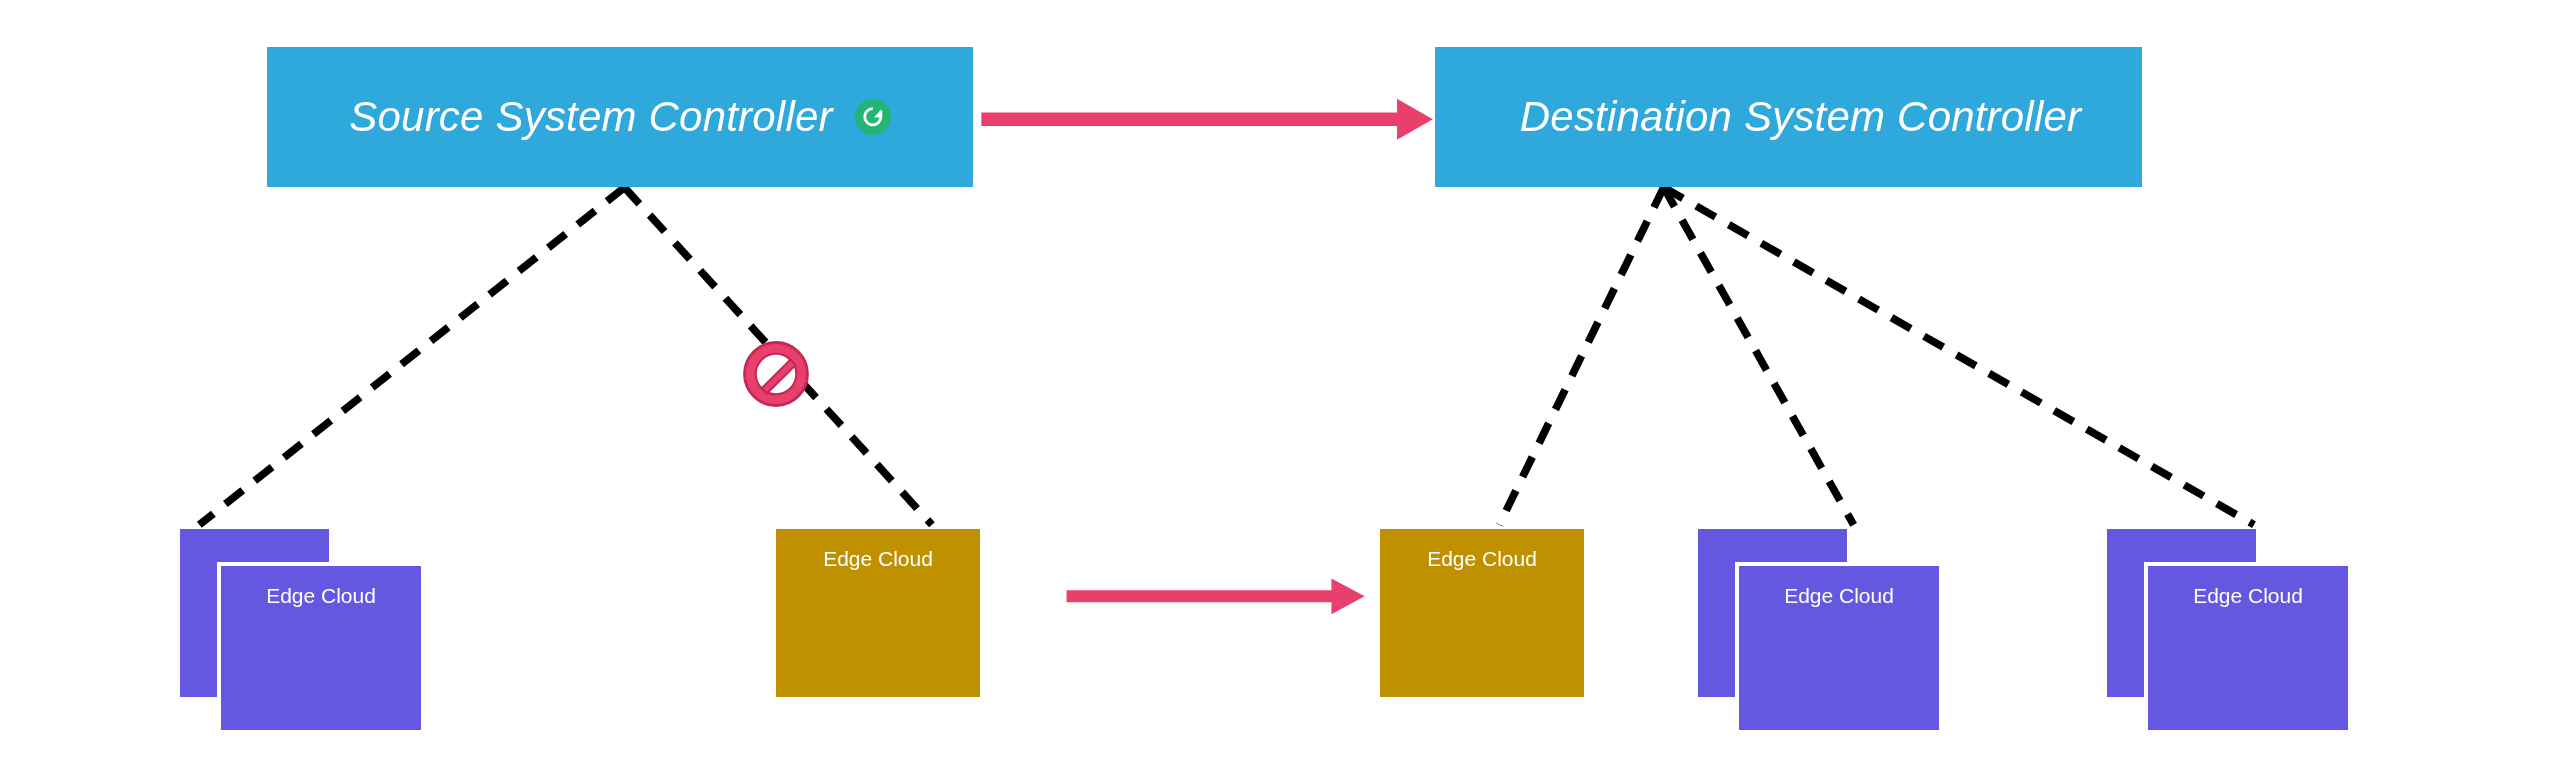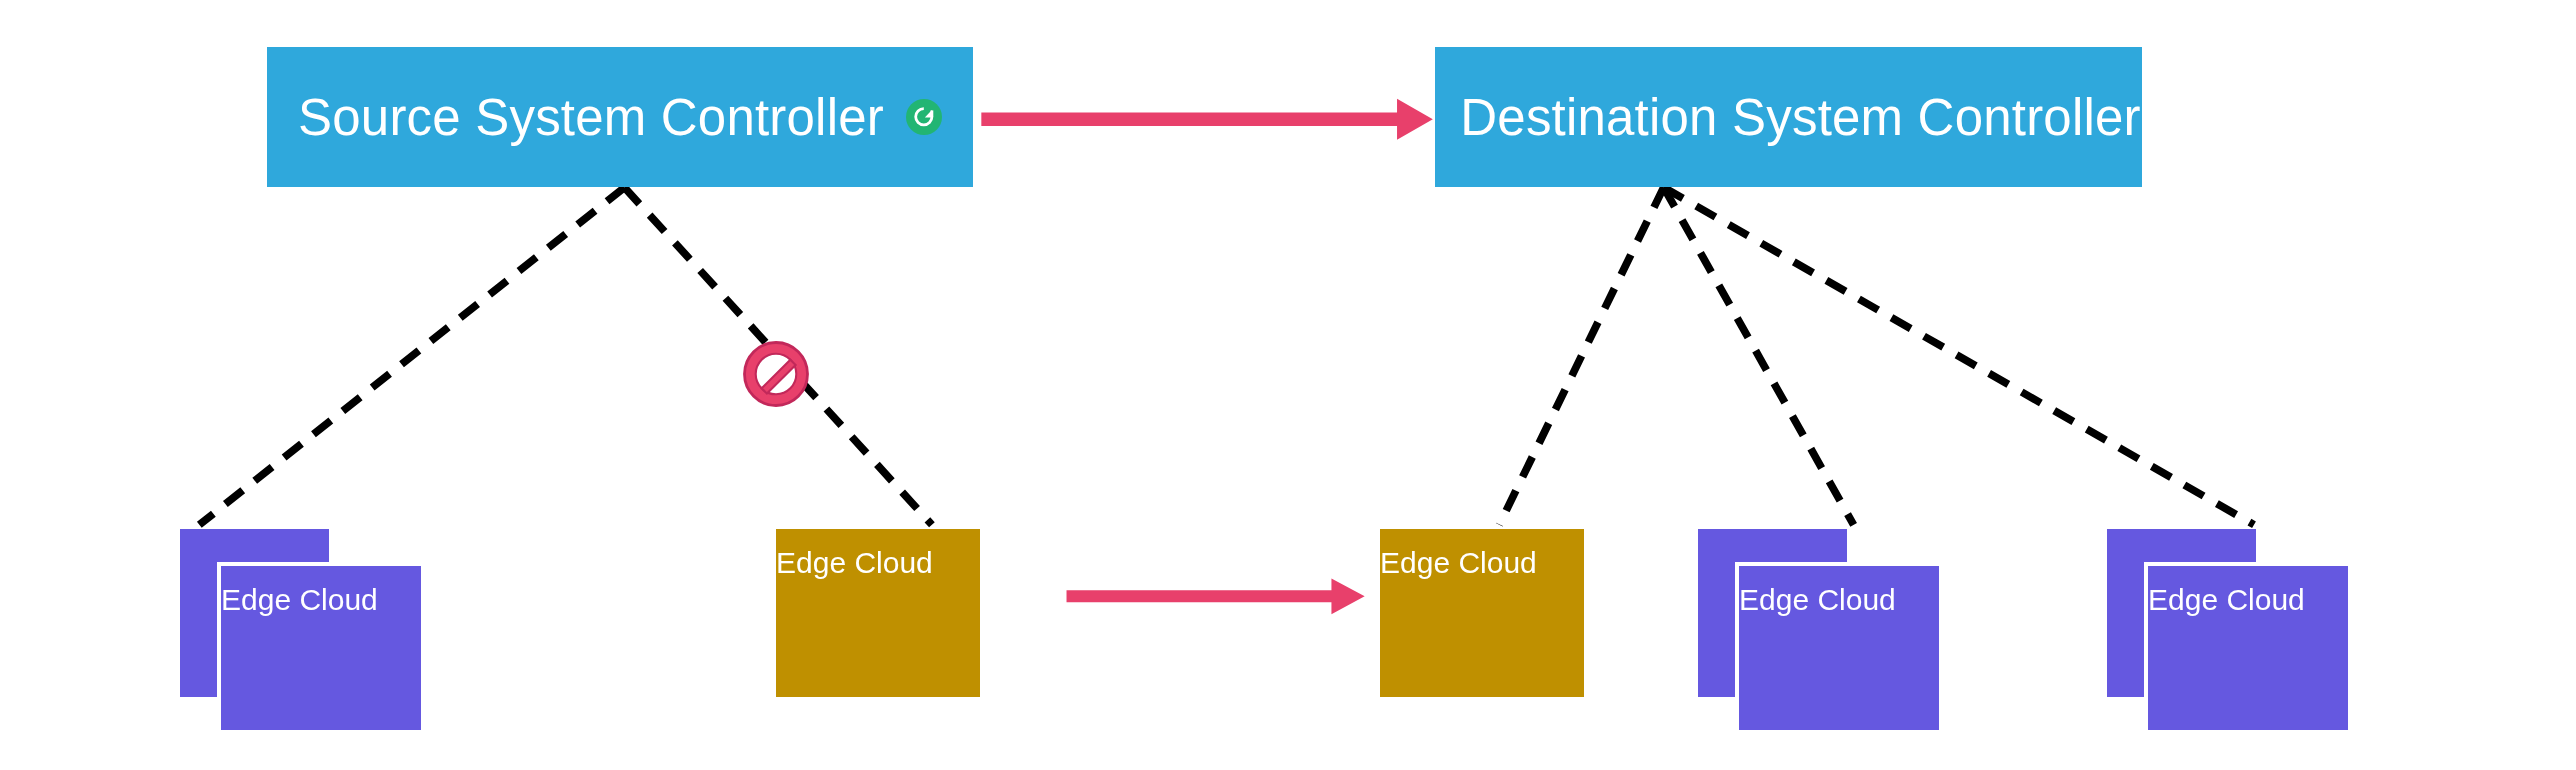"Source System Controller" .controller .ctrl-label { font-size: 51px -> 42px; font-style: none -> italic }
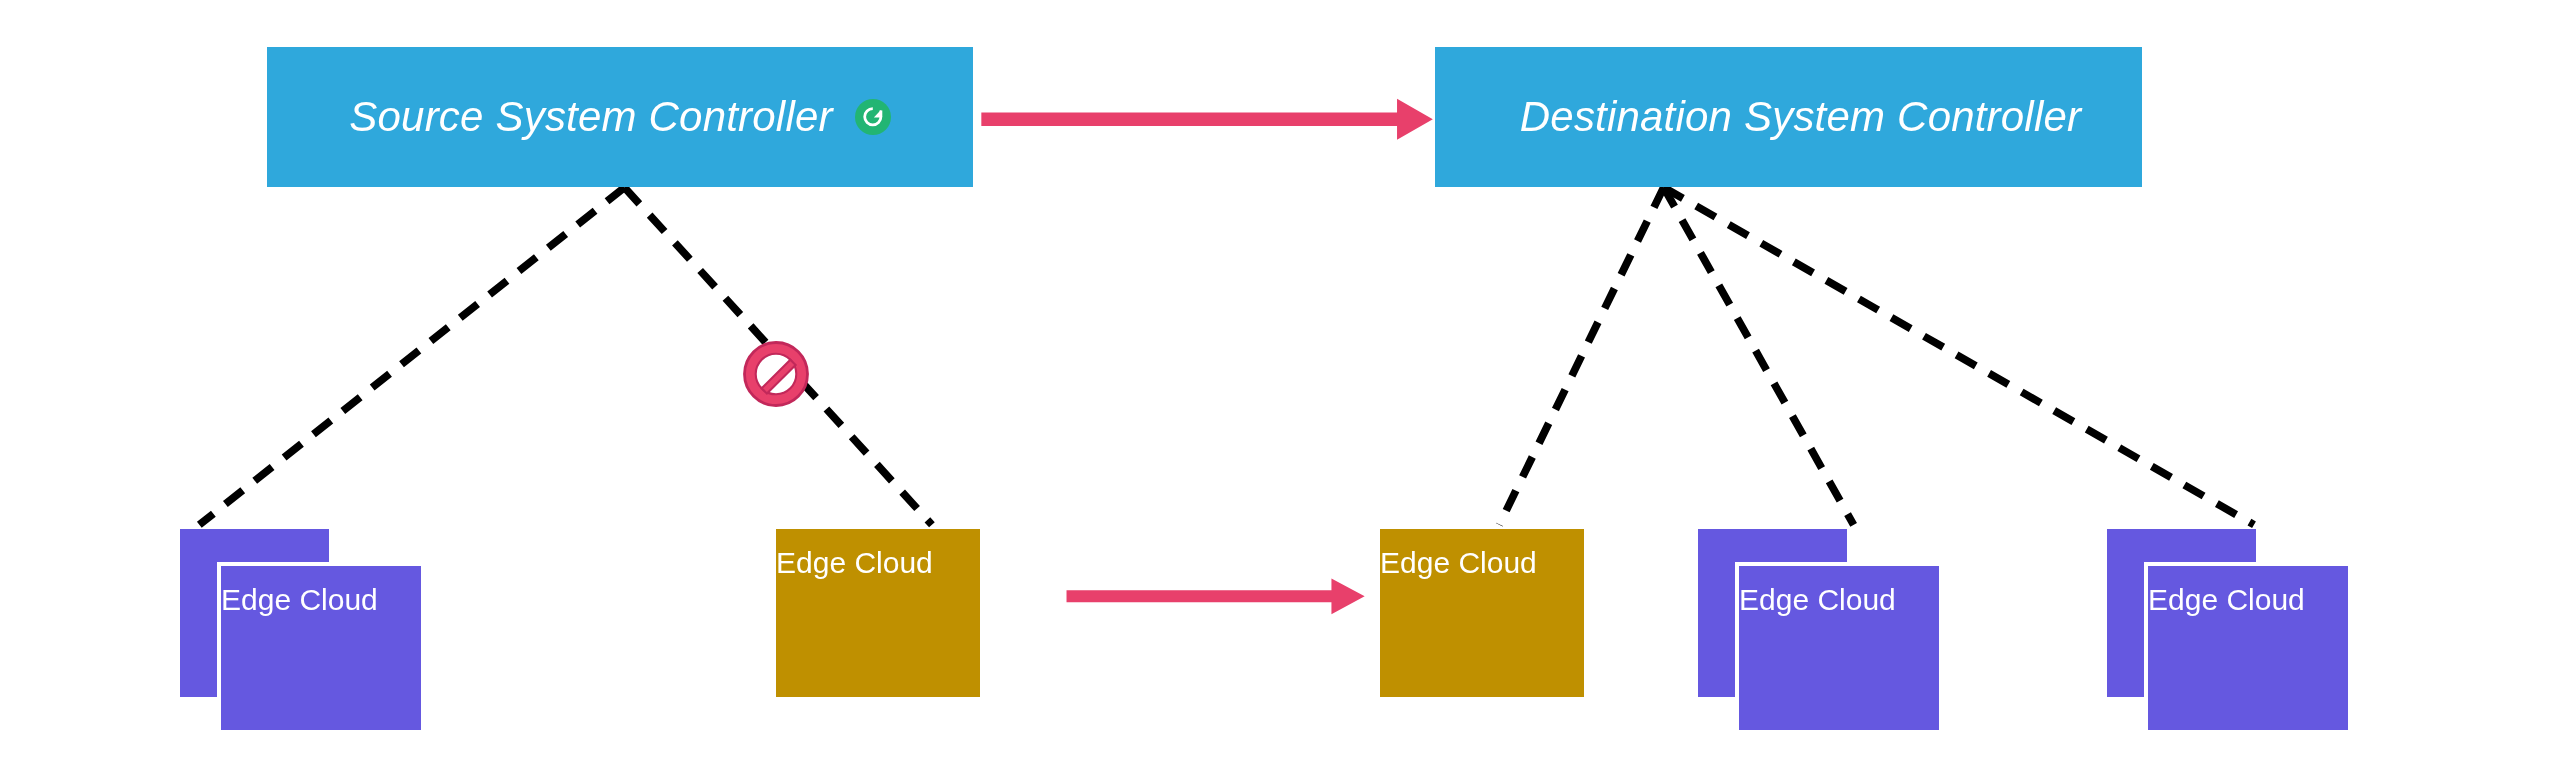"Edge Cloud" .cloud-label { font-size: 30px -> 21px; text-align: none -> center }
